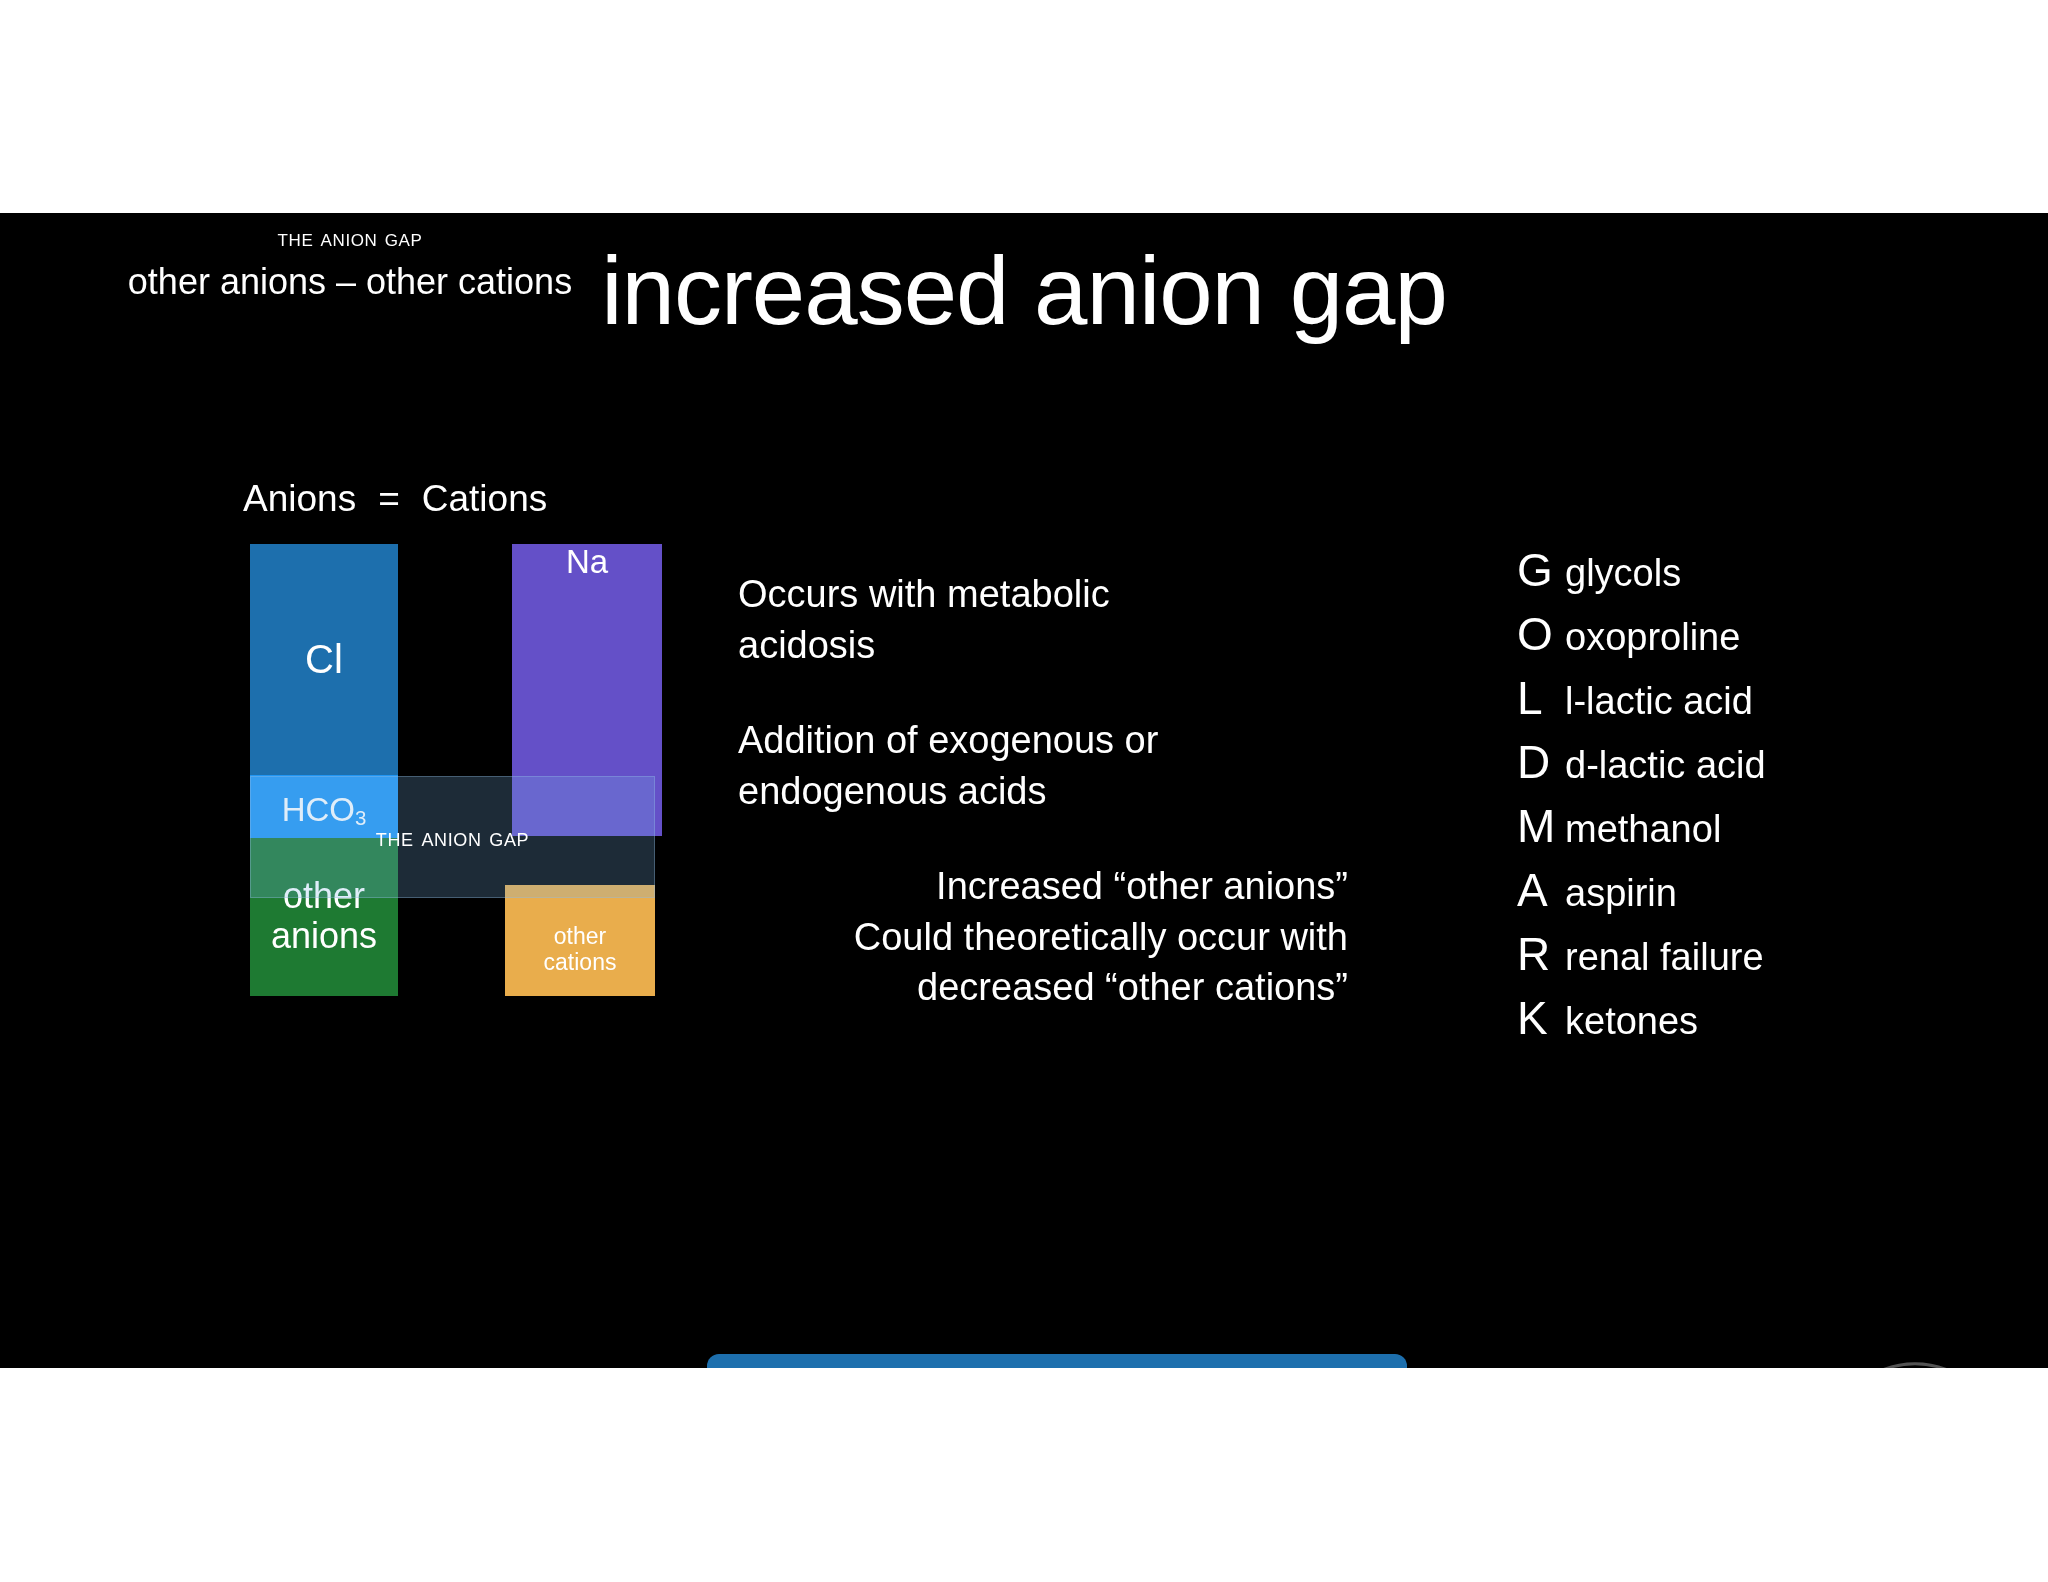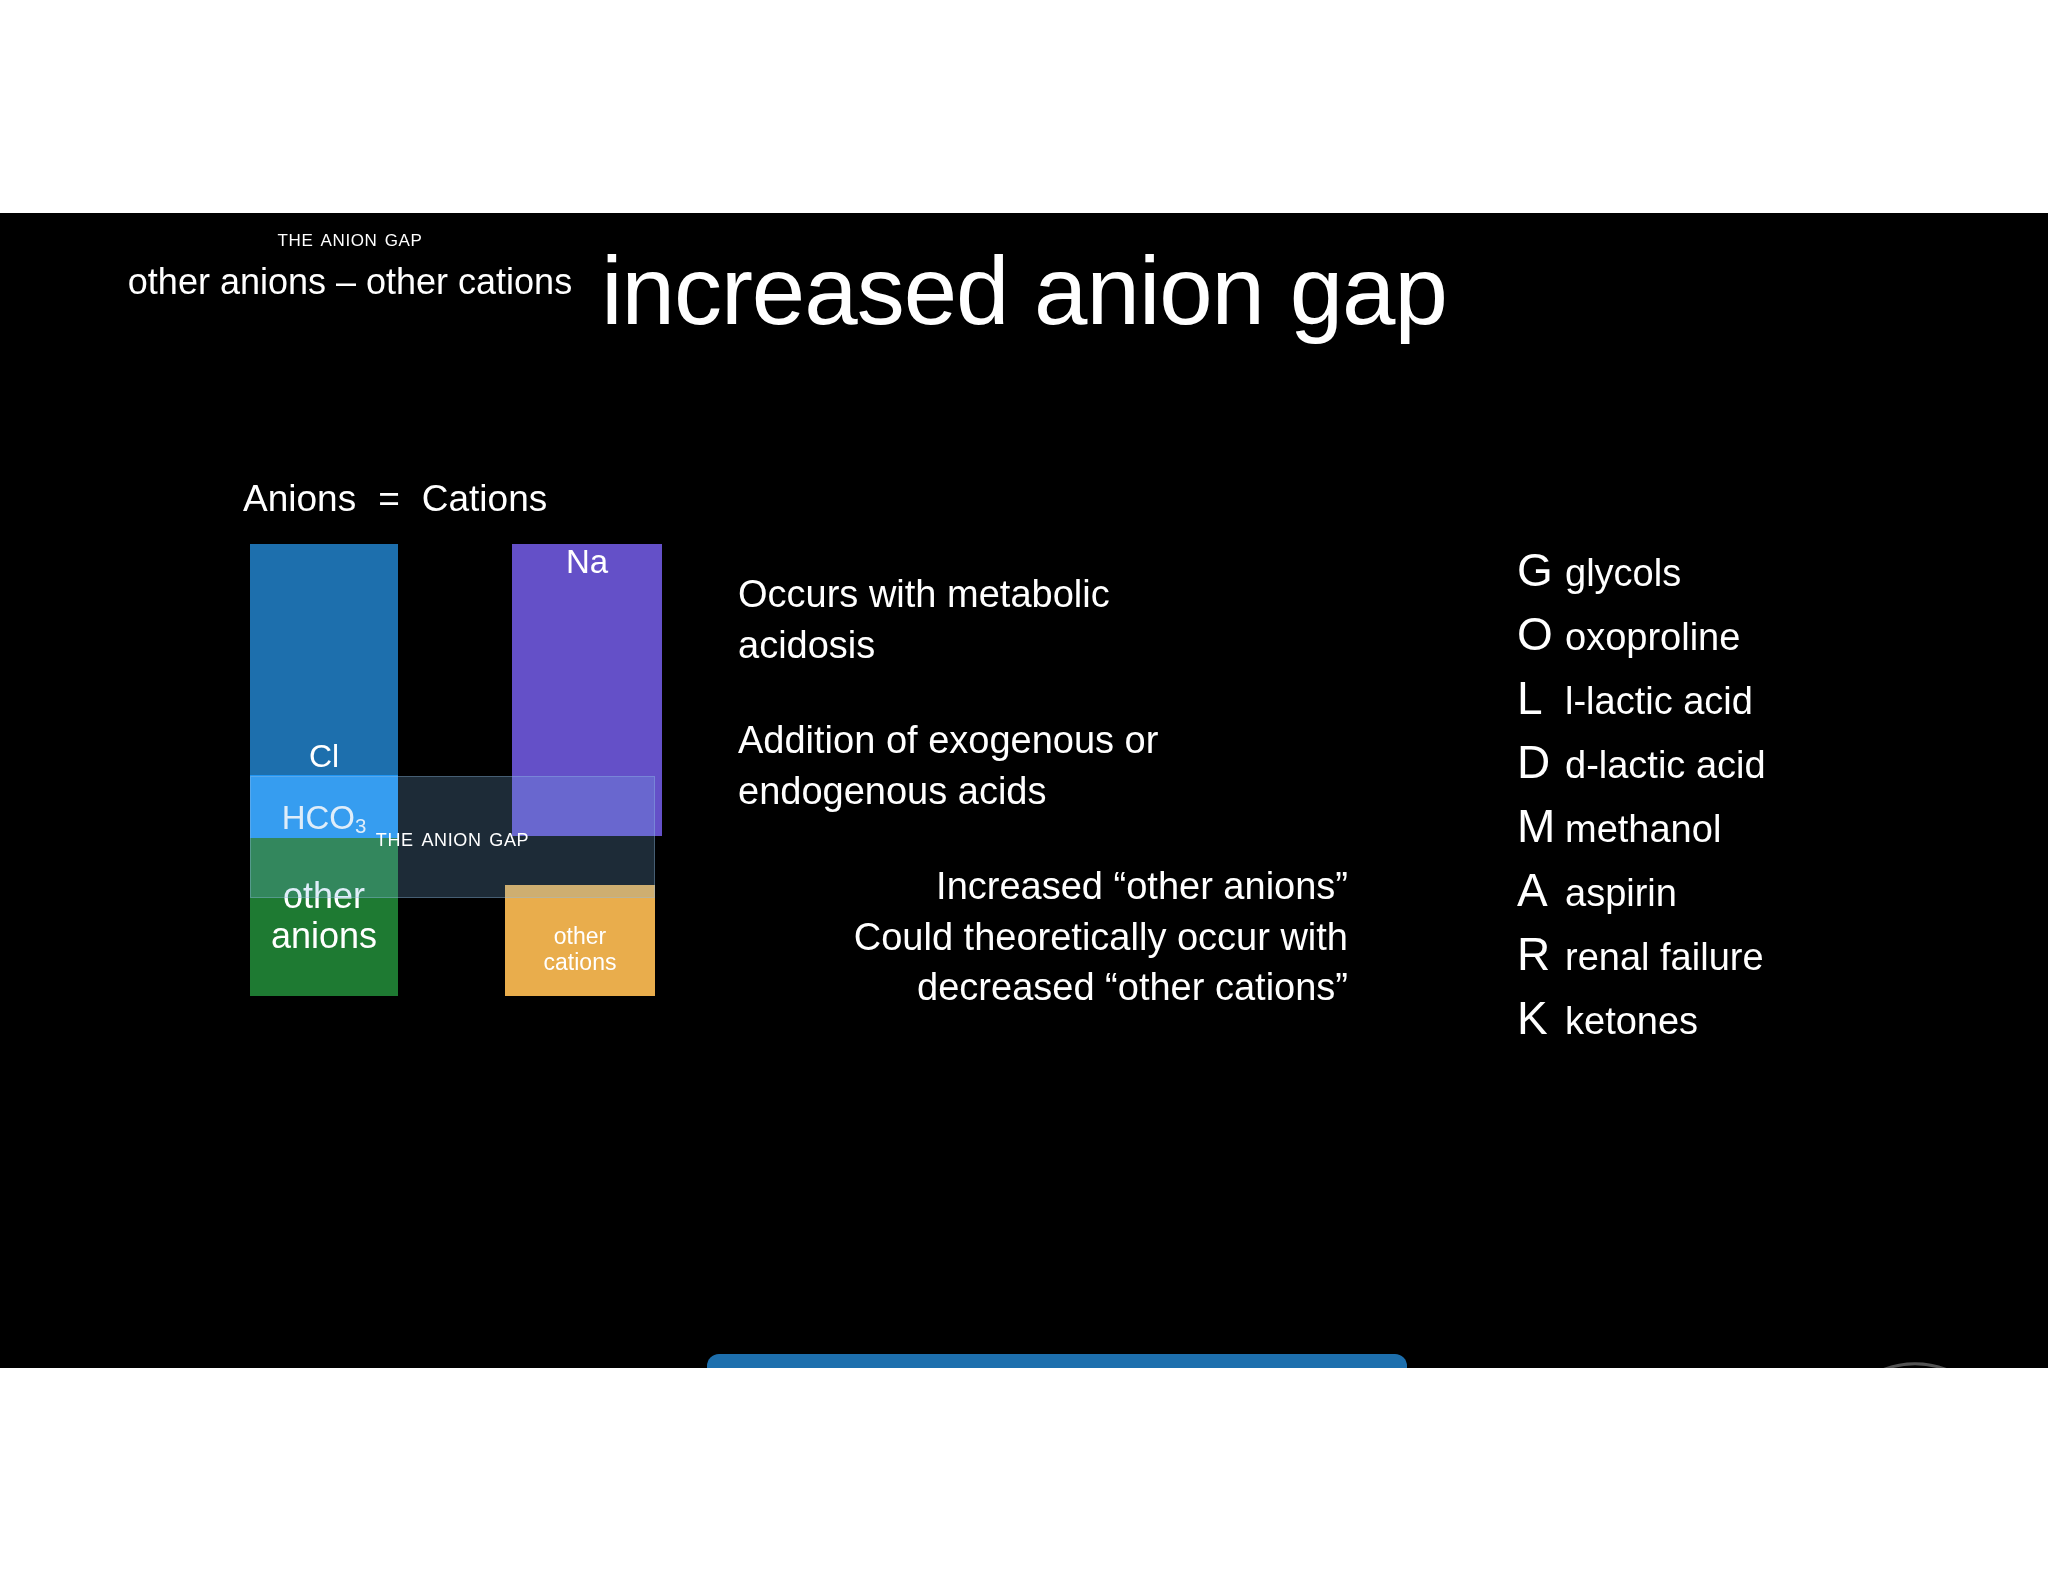"Cl" #seg-cl { align-items: flex-end -> none; font-size: 32px -> 40px }
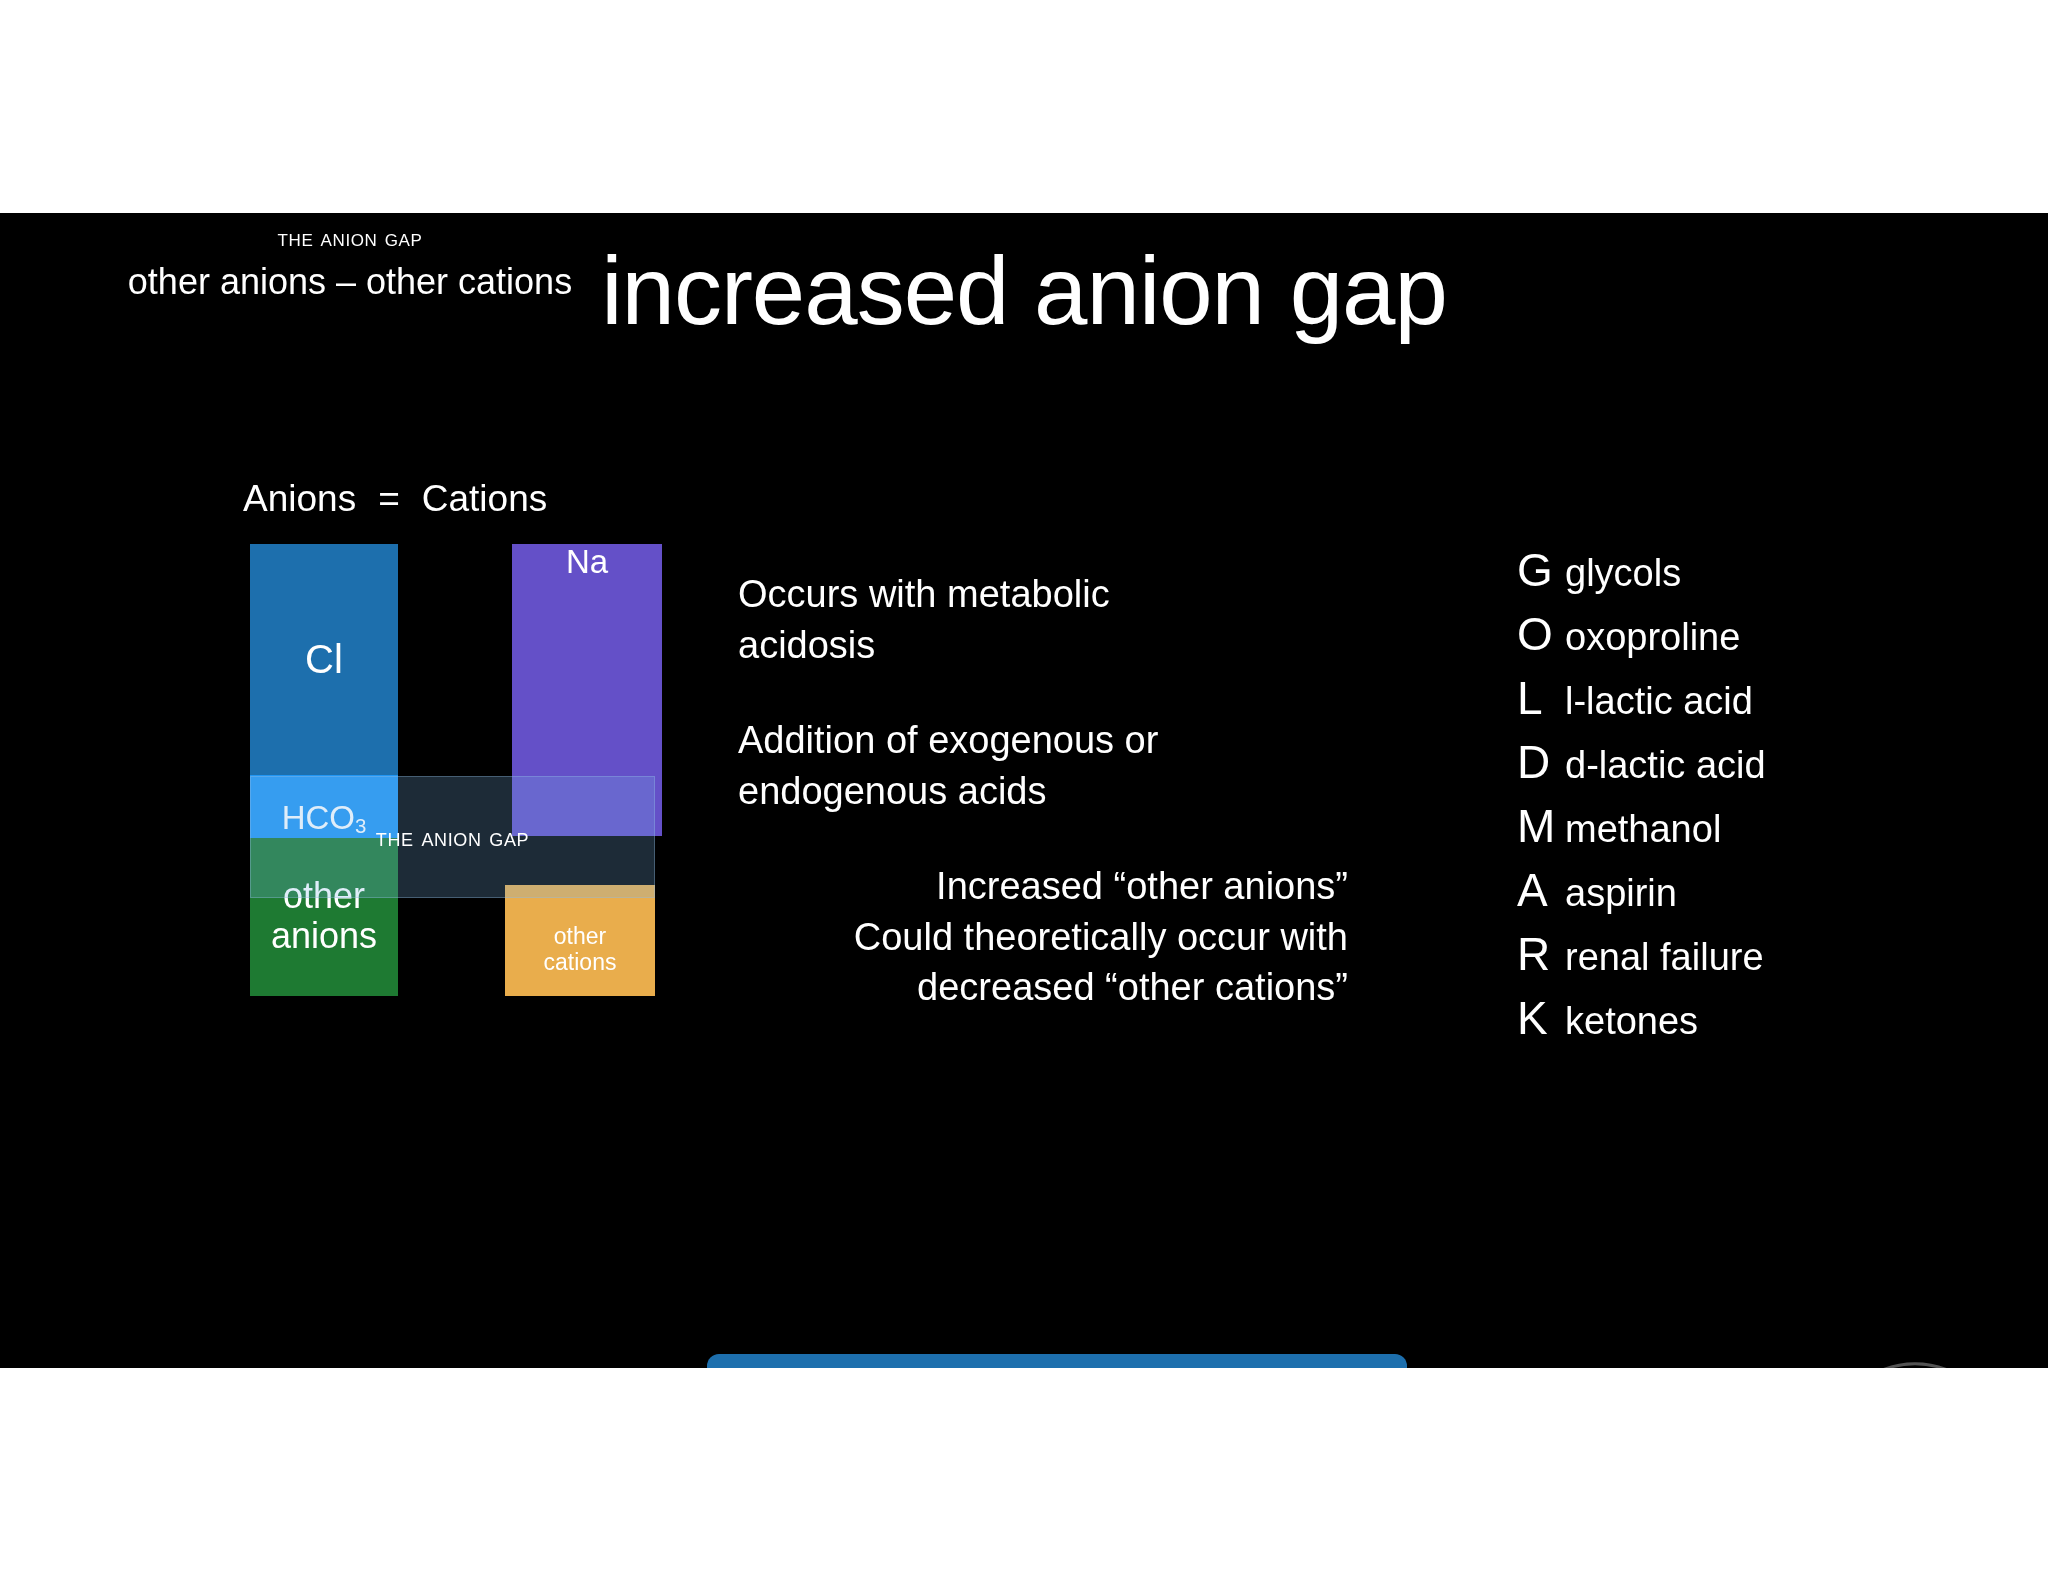"HCO3" #seg-hco3 { padding-bottom: 0 -> 8px }
